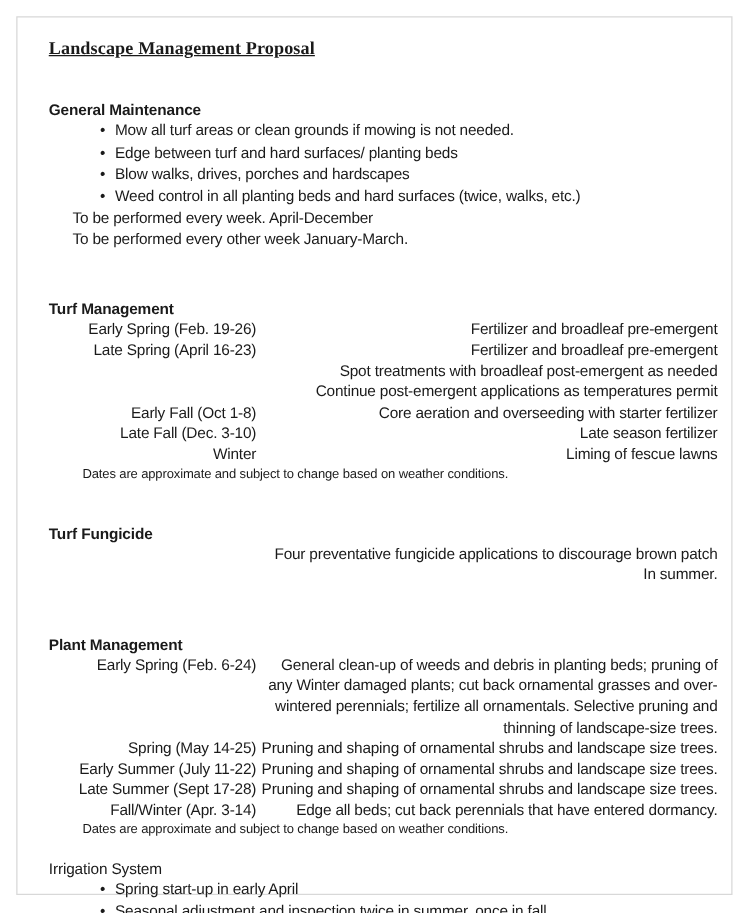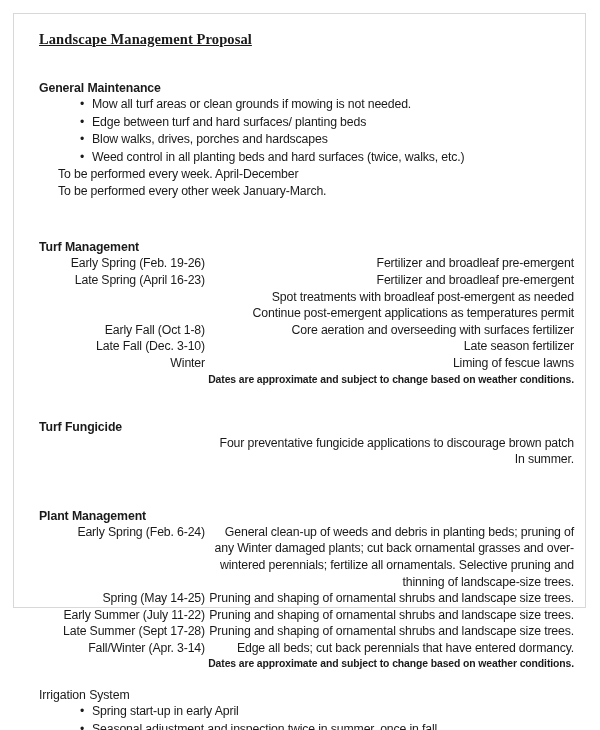"Landscape Management Proposal" .page { height: 595px -> 703px }
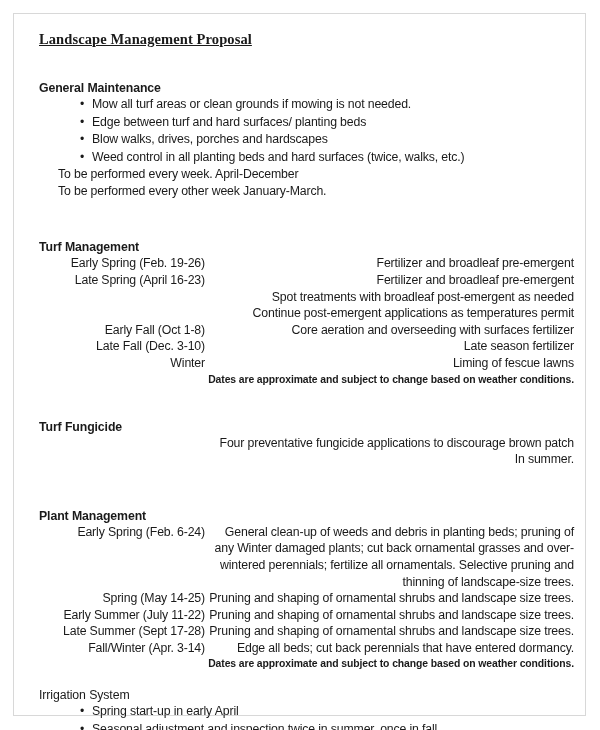"Core aeration and overseeding with" div.sched-what { text: surfaces -> starter }
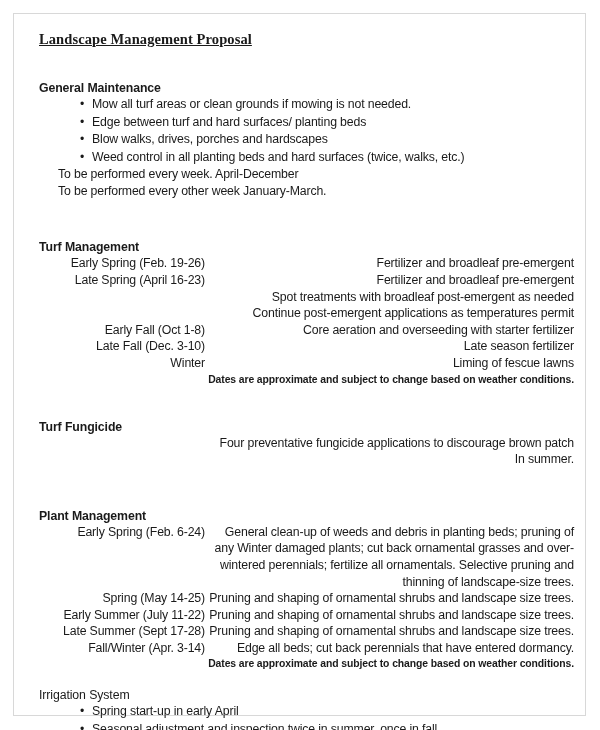"Dates are approximate and subject" .note { font-weight: bold -> normal; text-align: right -> none }
